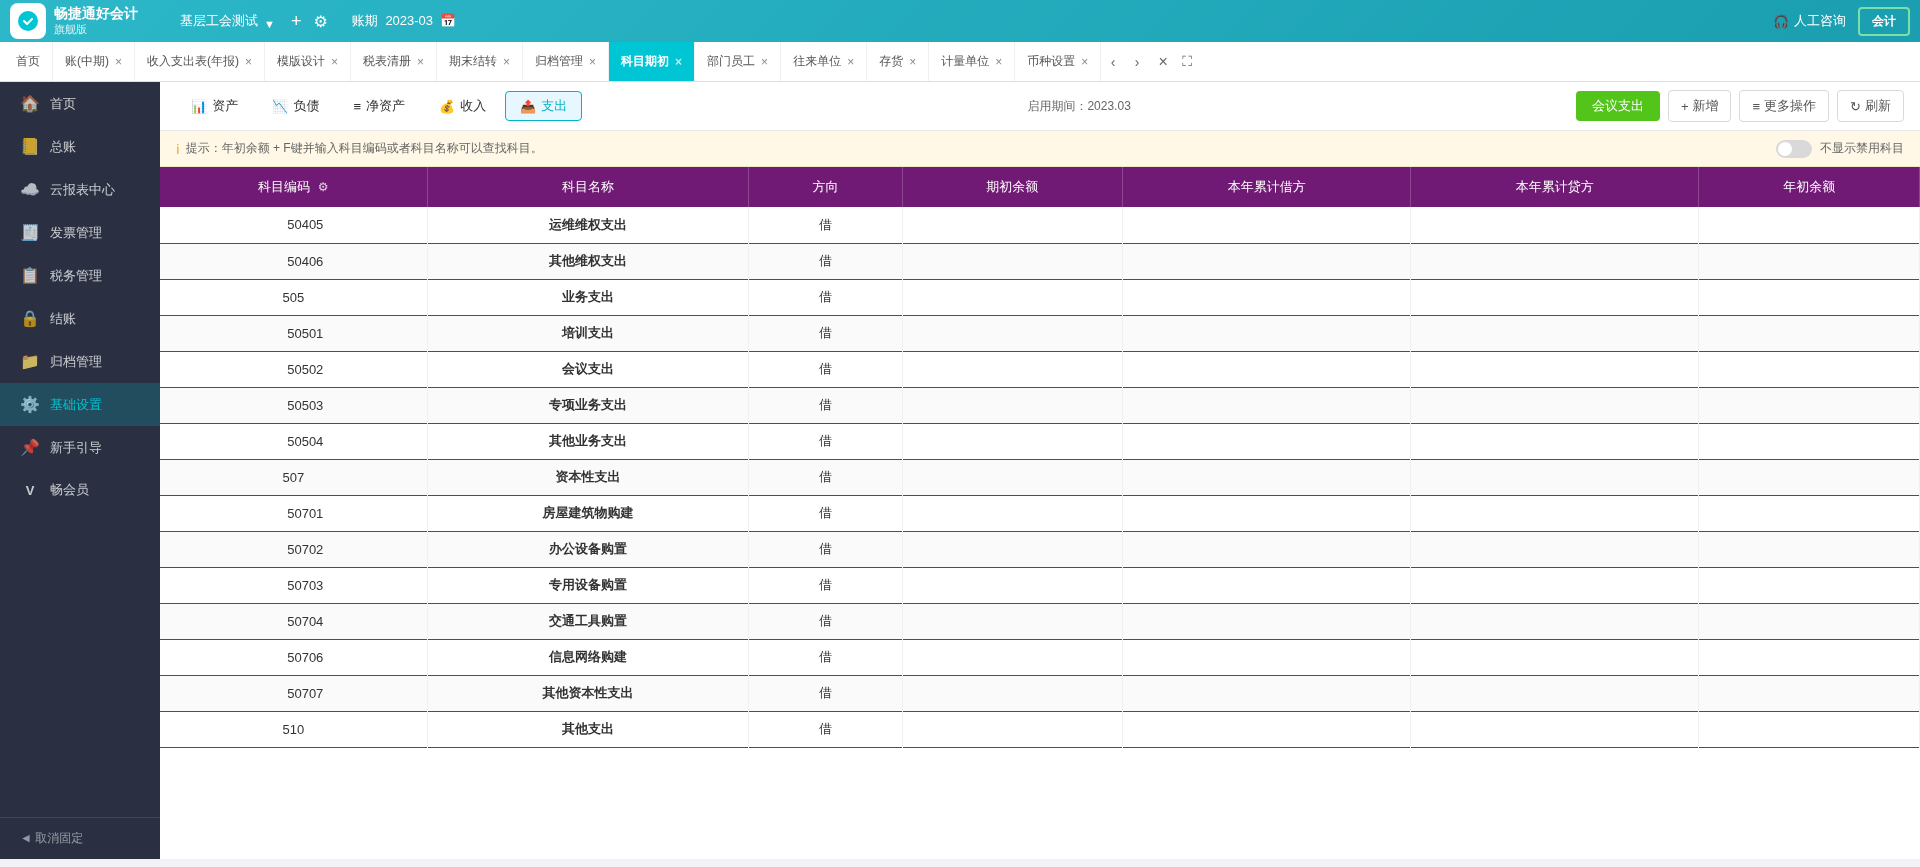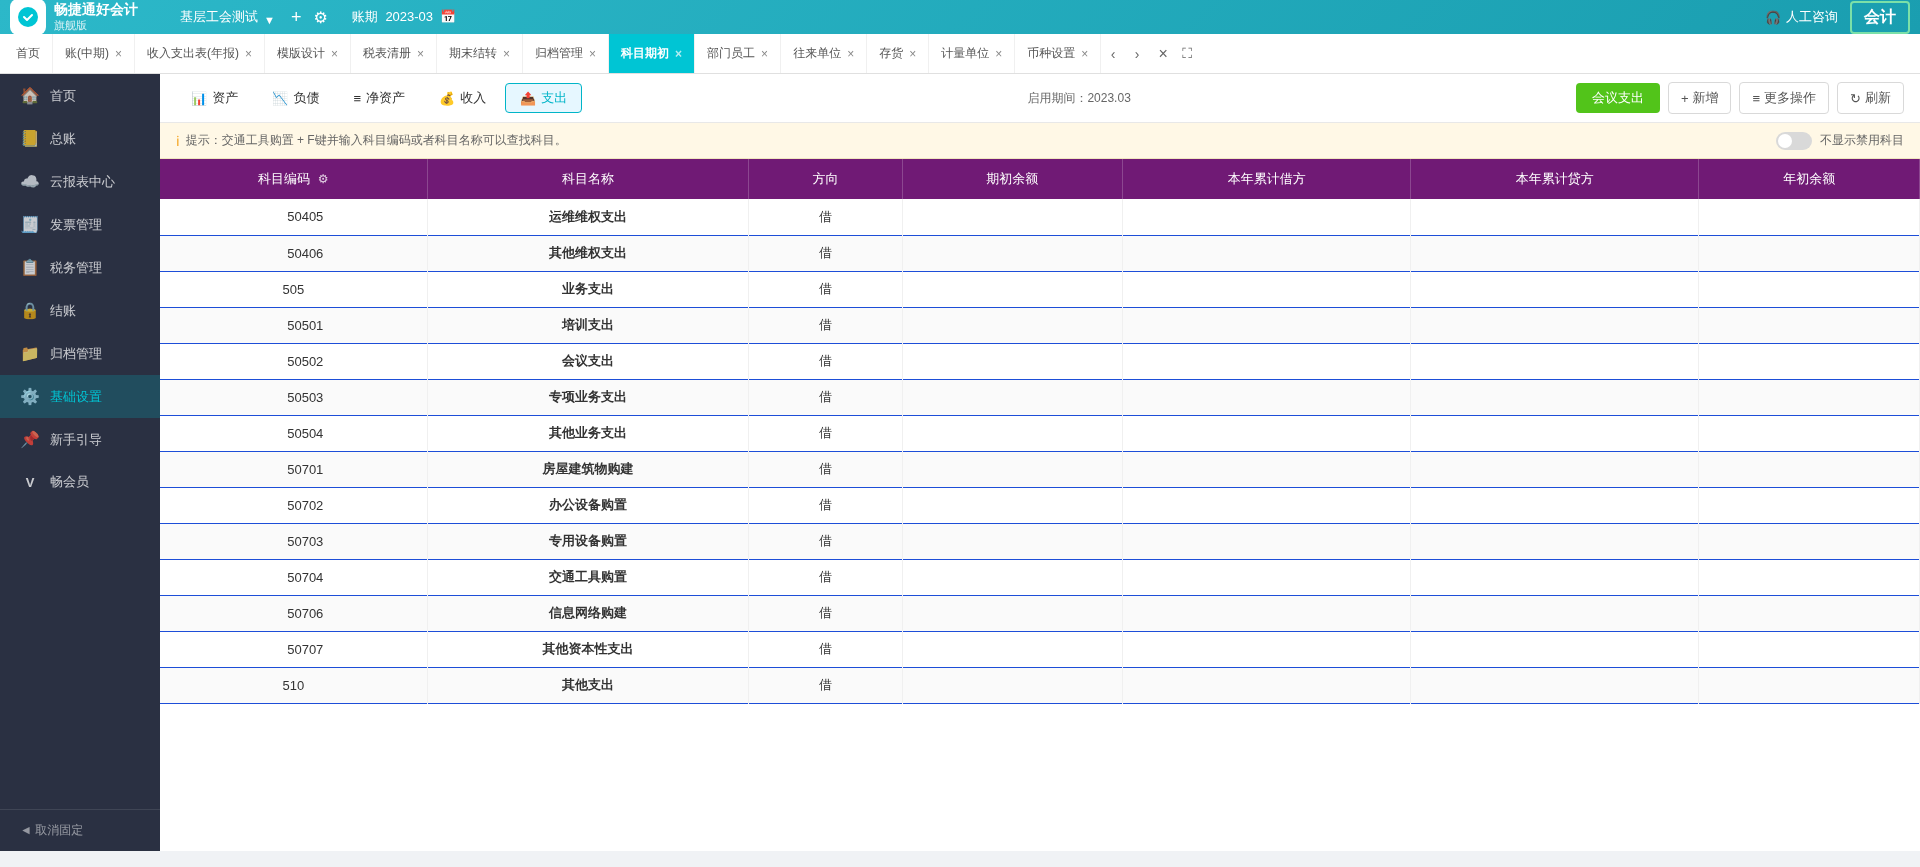"畅捷通好会计" .top-header { height: 34px -> 42px }
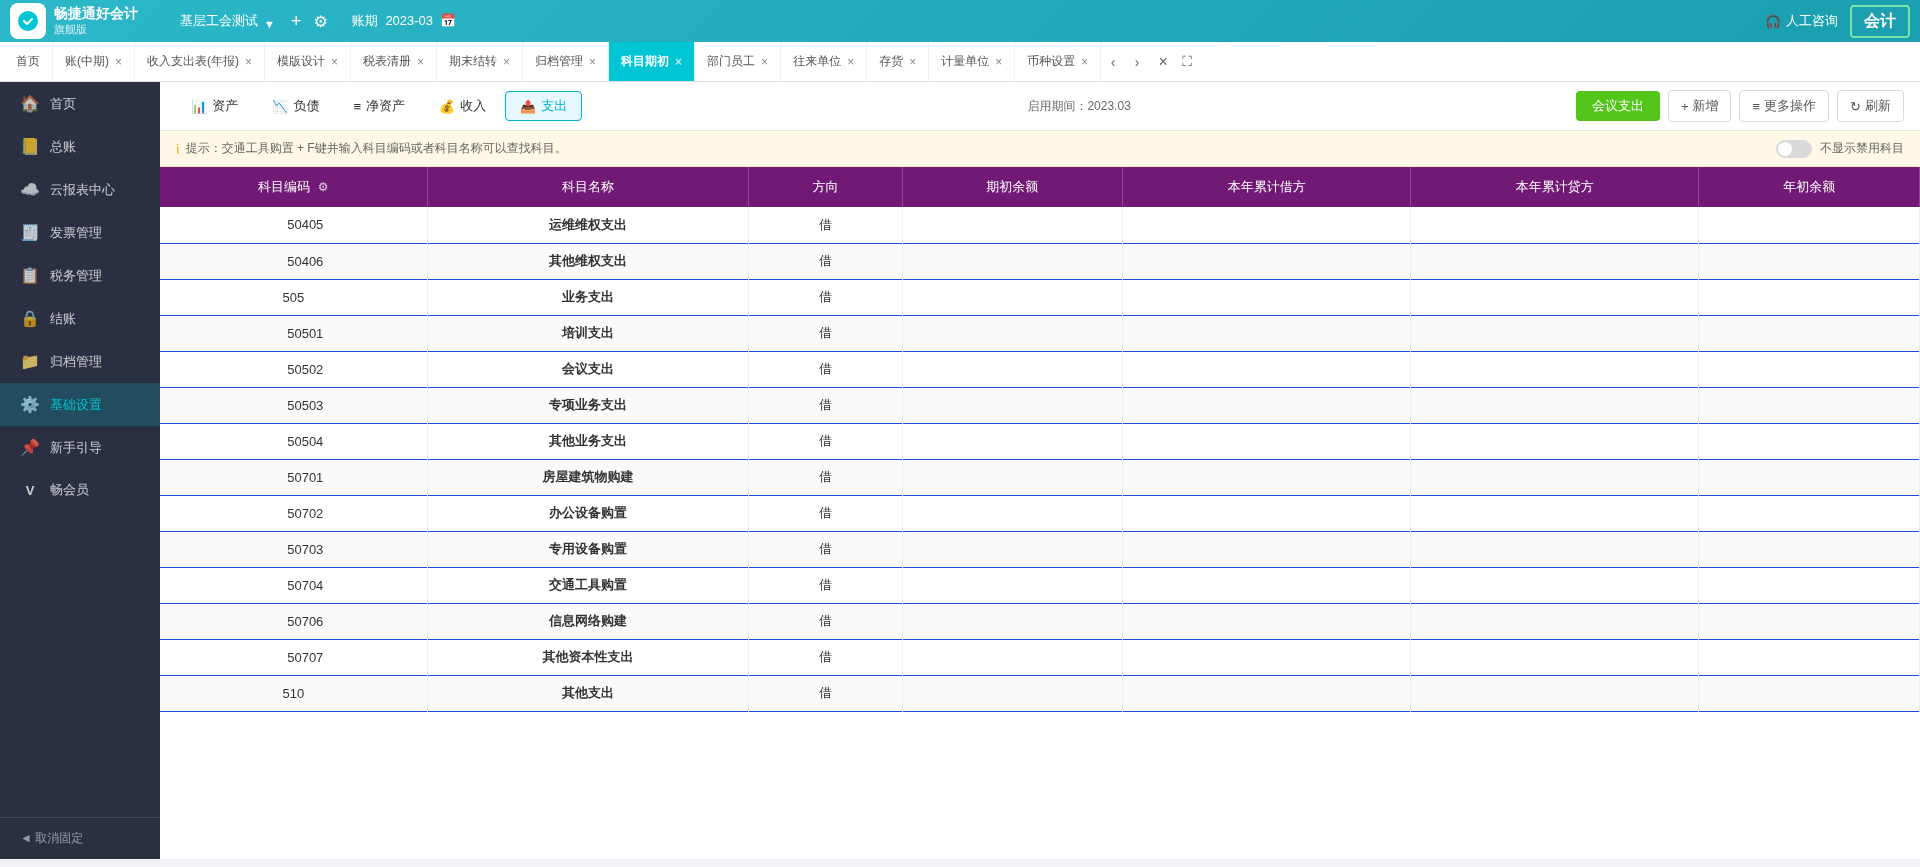"会计" .account-btn { font-size: 16px -> 12px }
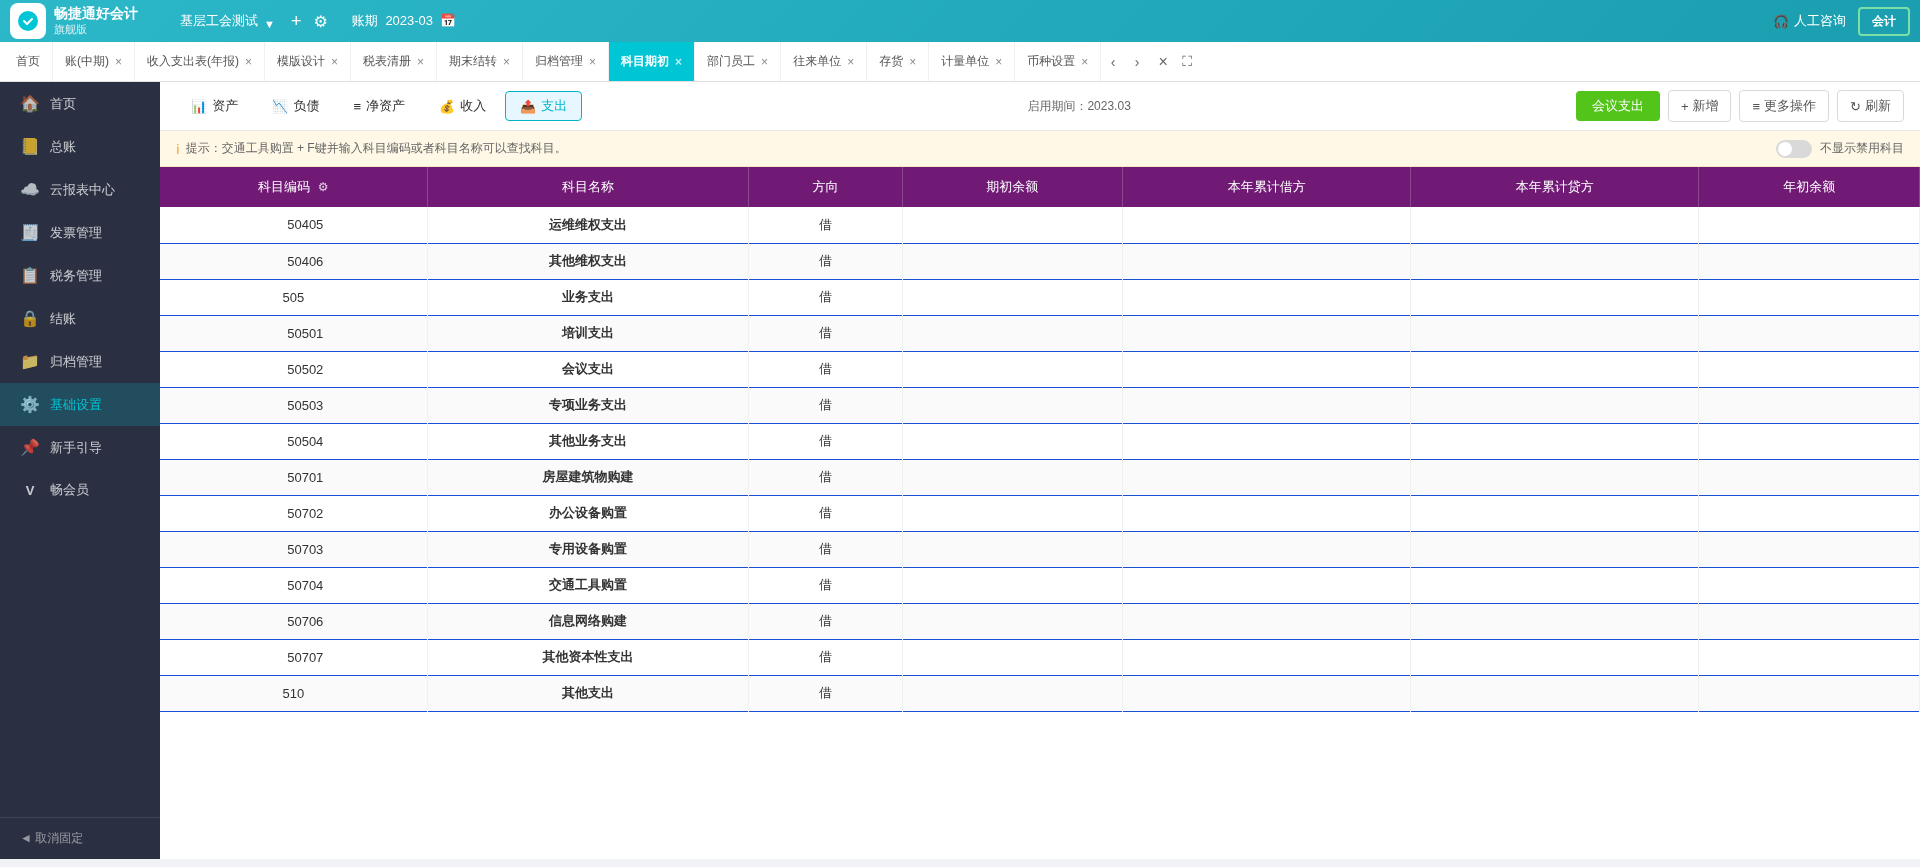"提示：交通工具购置 + F键并输入科目编码或者科目名称可以查找科目。" span { text: 交通工具购置 -> 年初余额 }
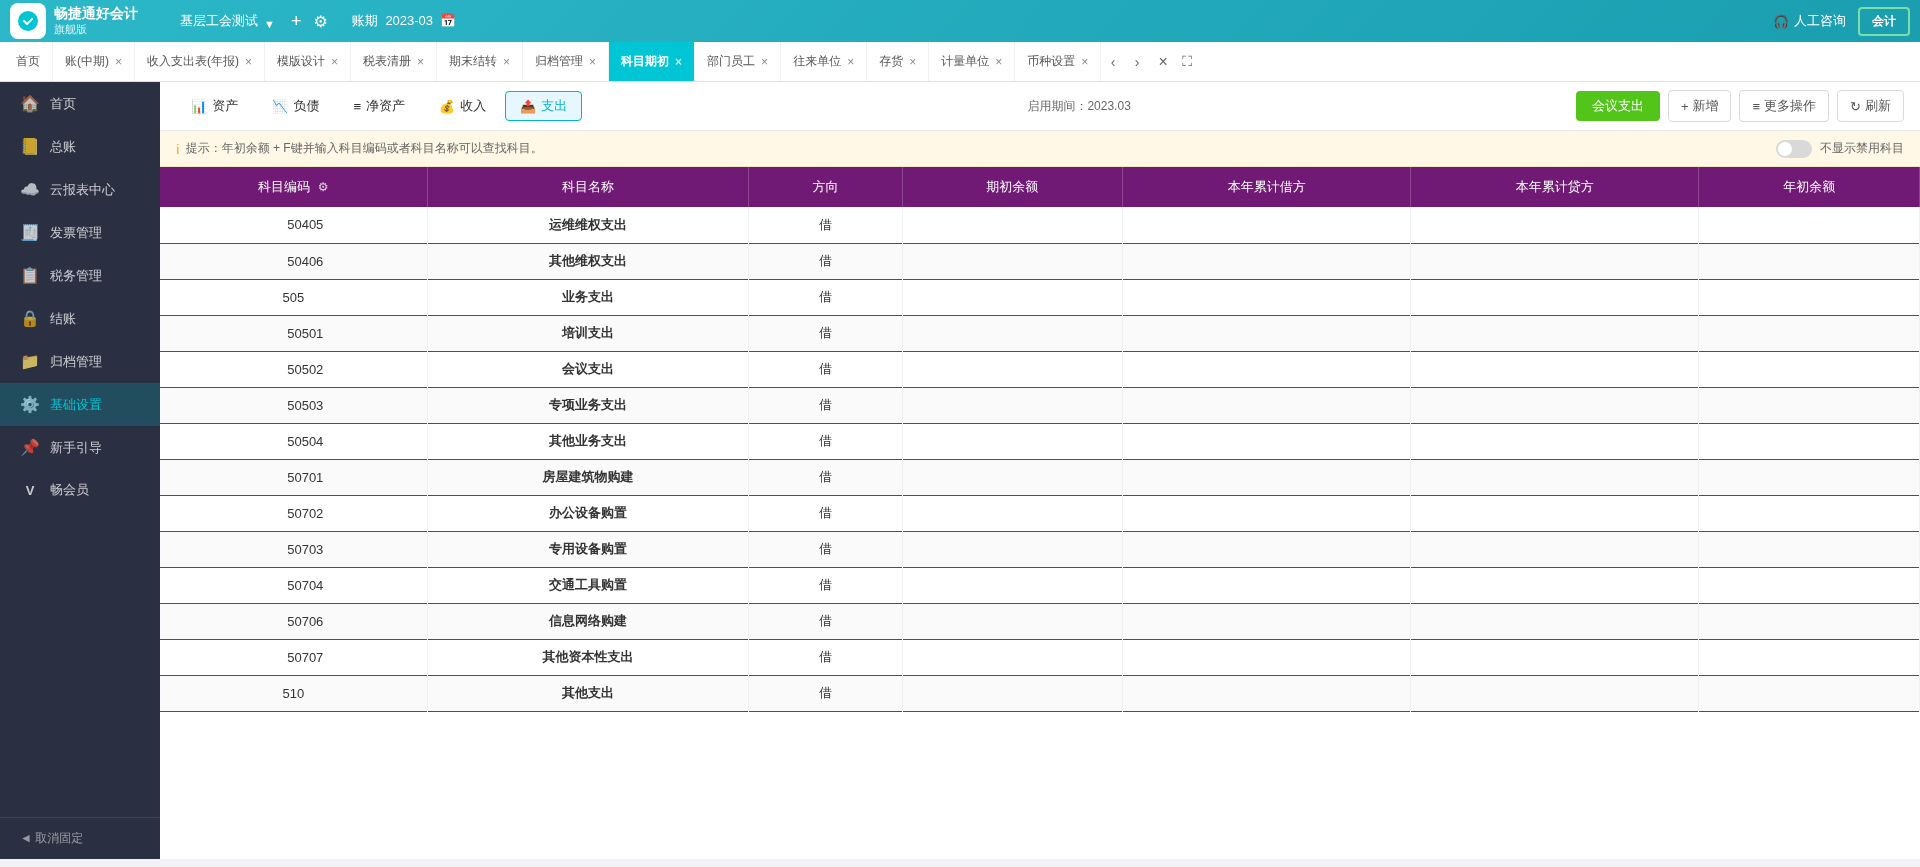"507" tr { html: none -> <tr> <td>507</td> <td>资本性支出</td> <td>借</td> <td></td> <td></td> <td></td> <td></td> </tr> }
